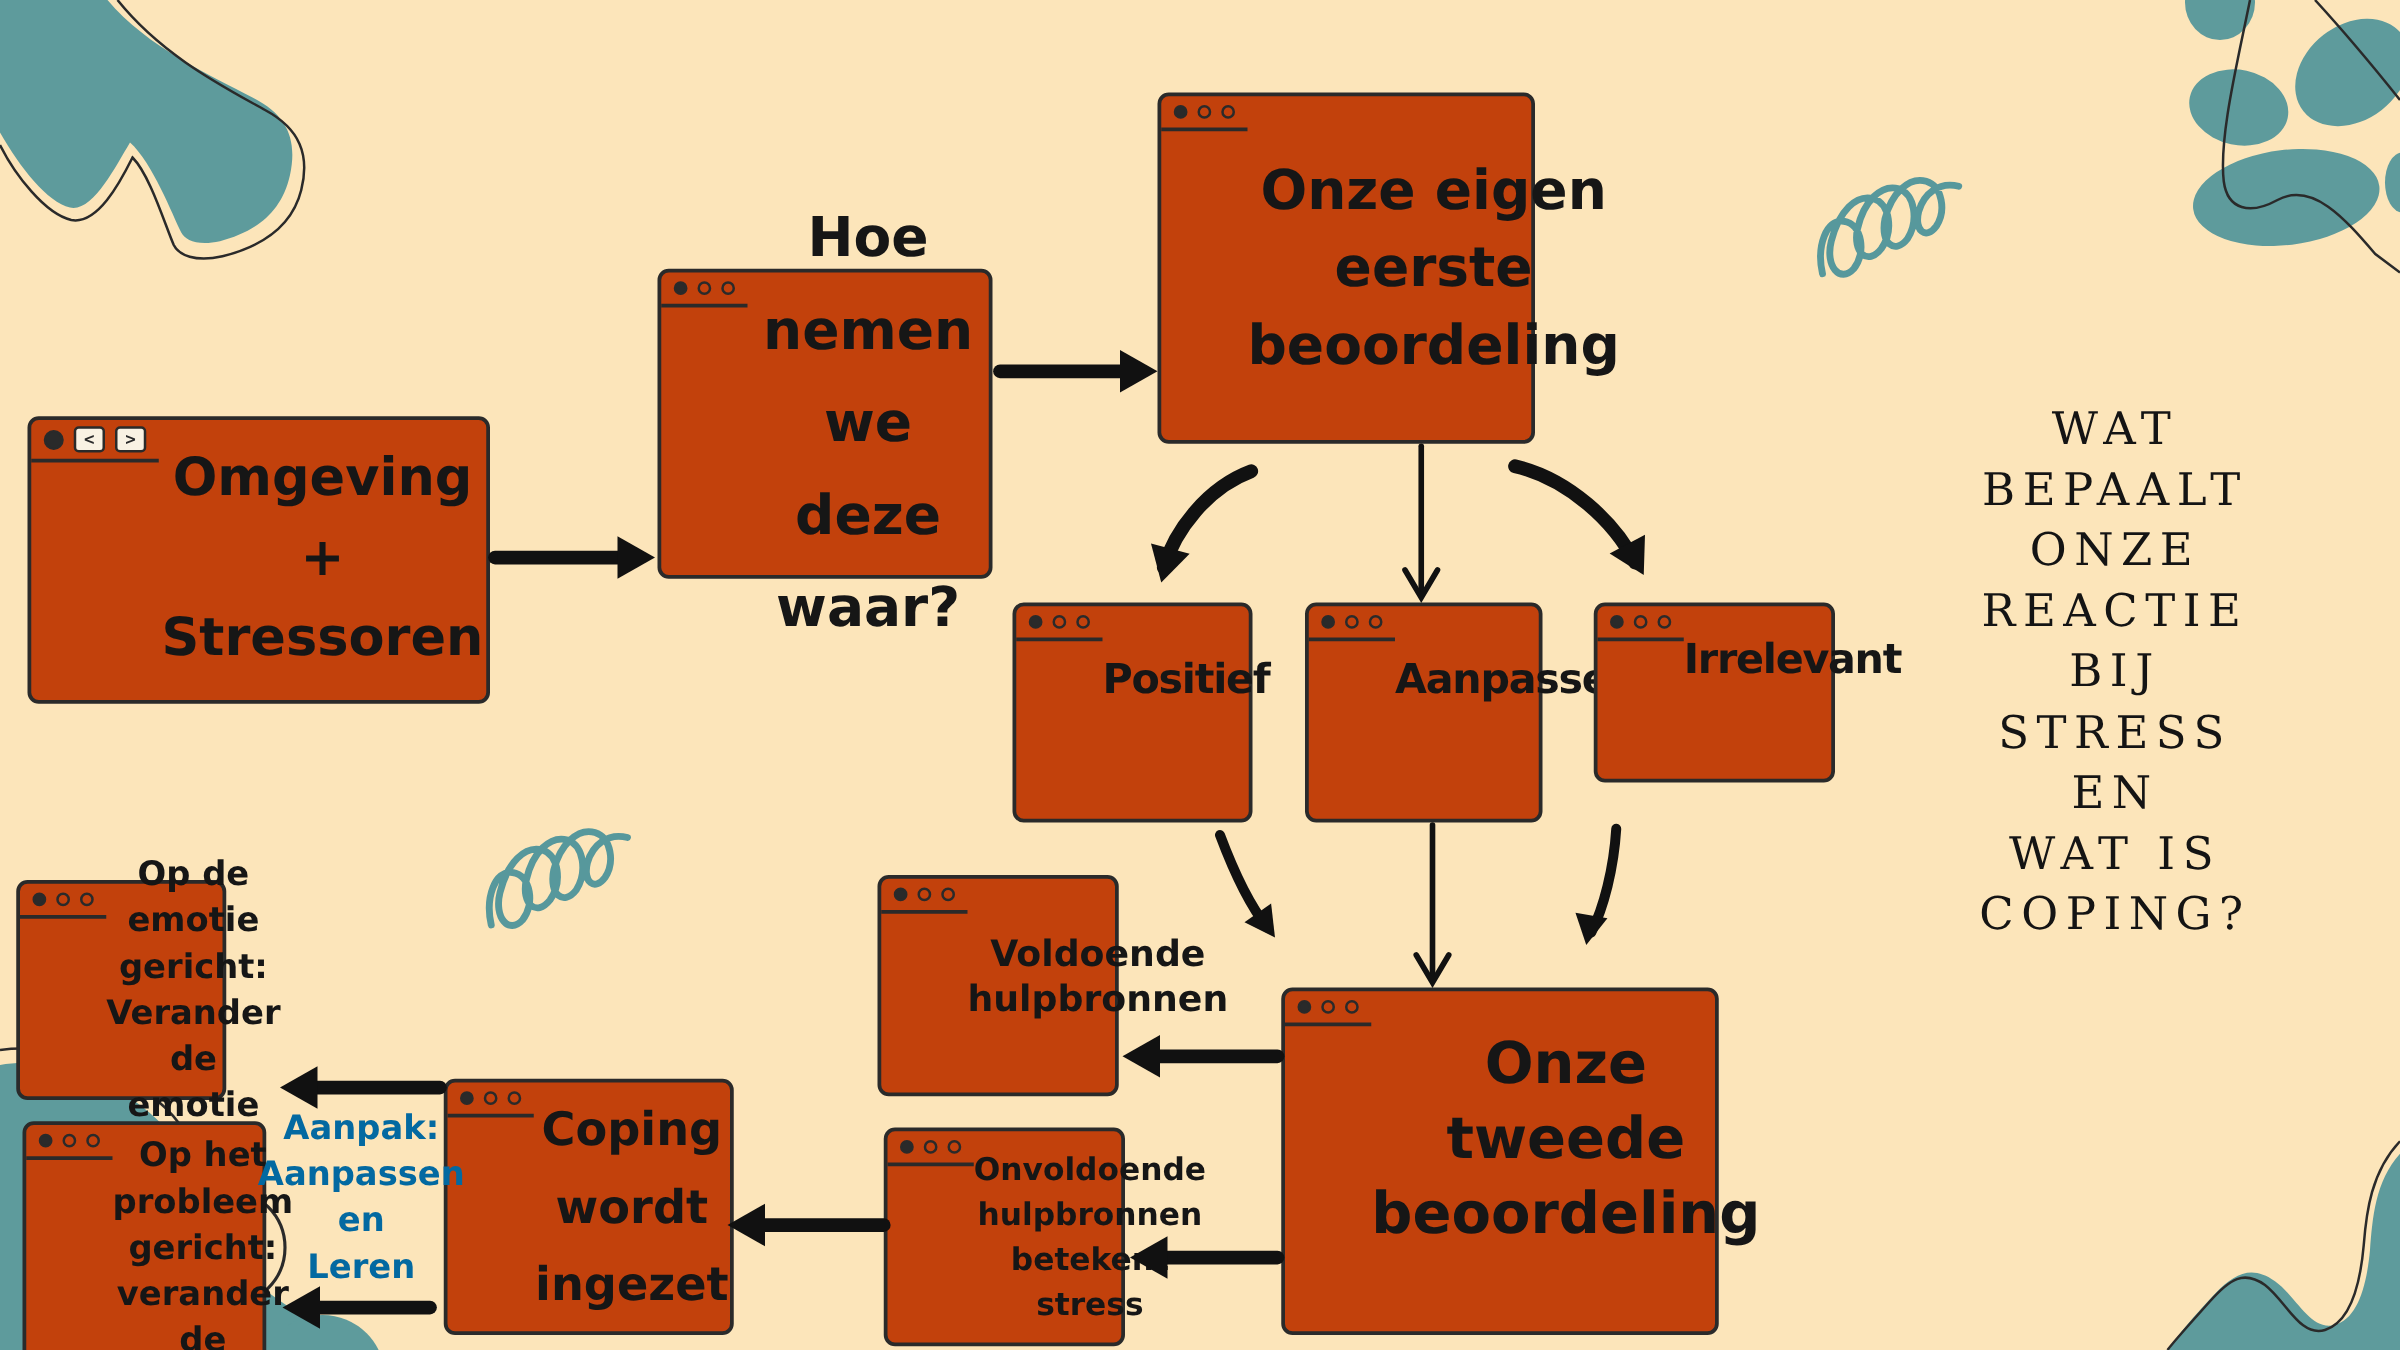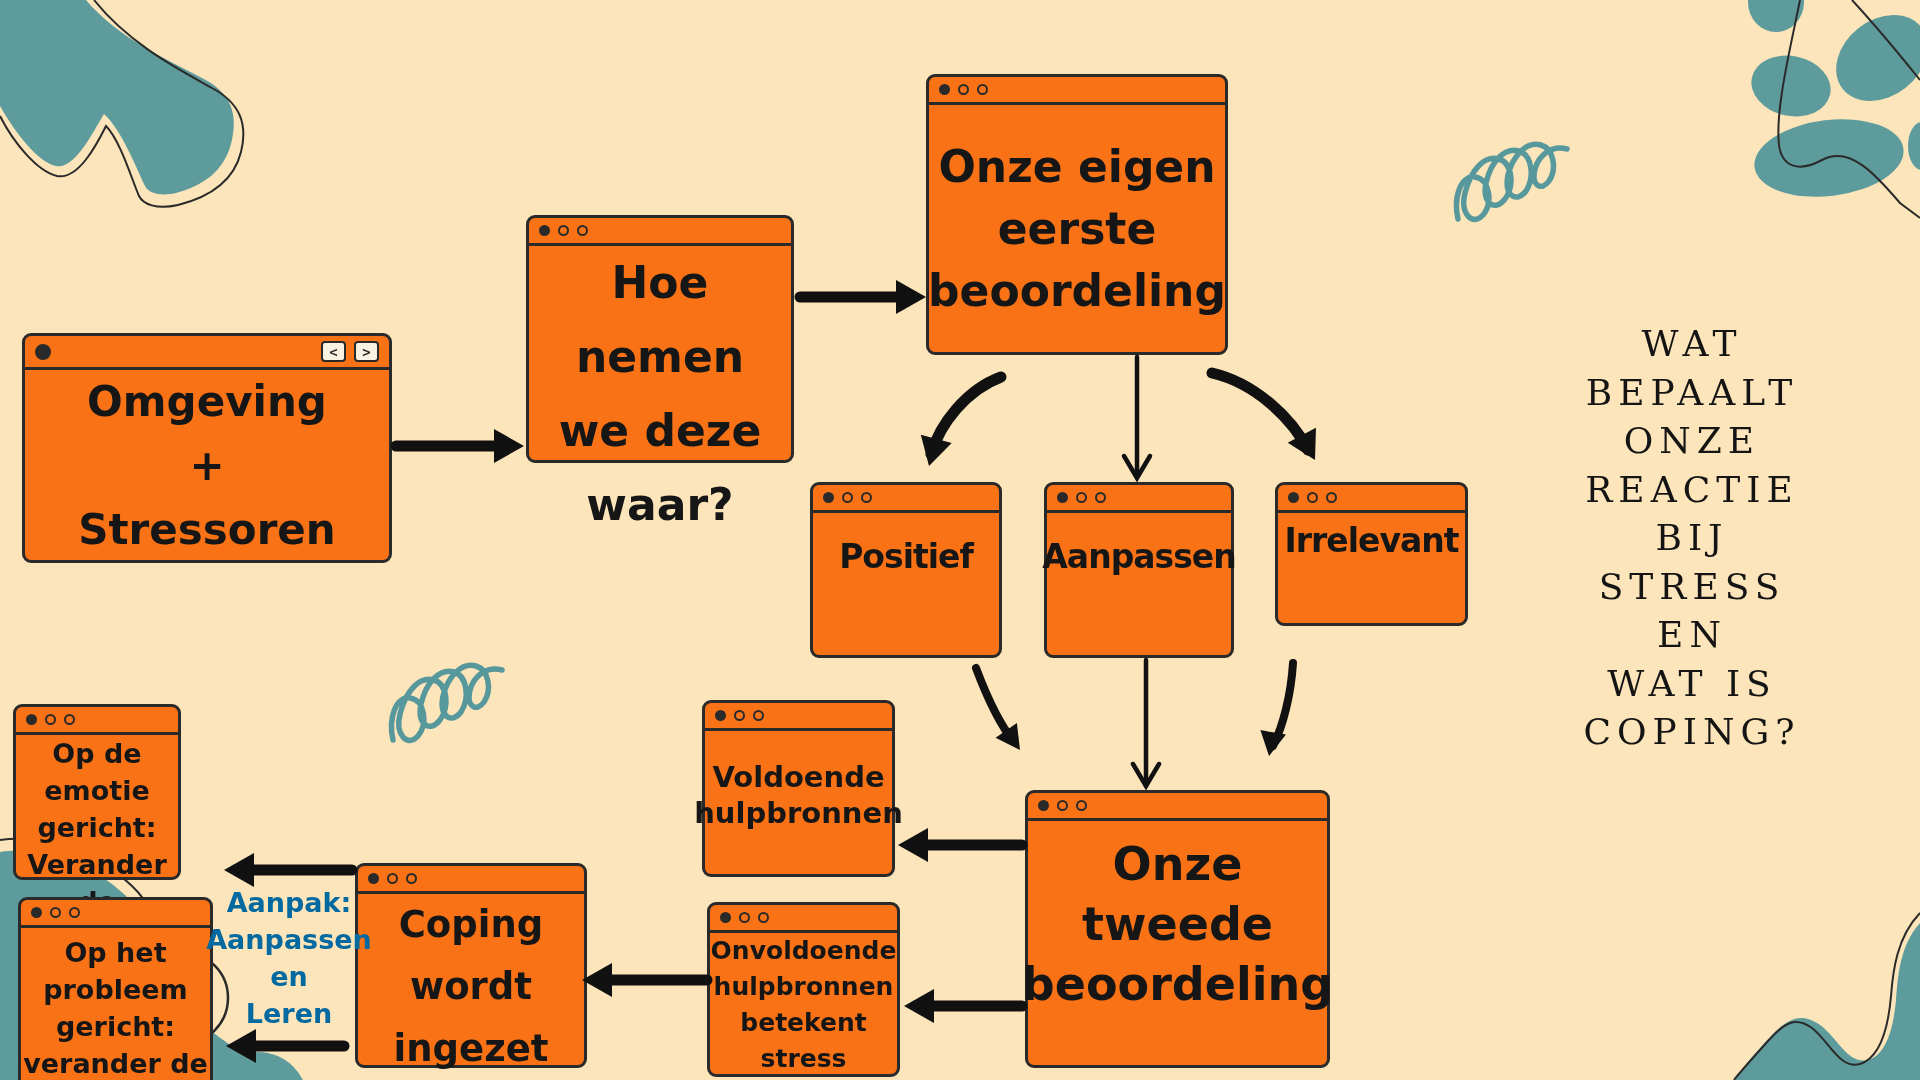"Onze eigen" .win { background: #f97316 -> #c2410c; flex-direction: column -> row }
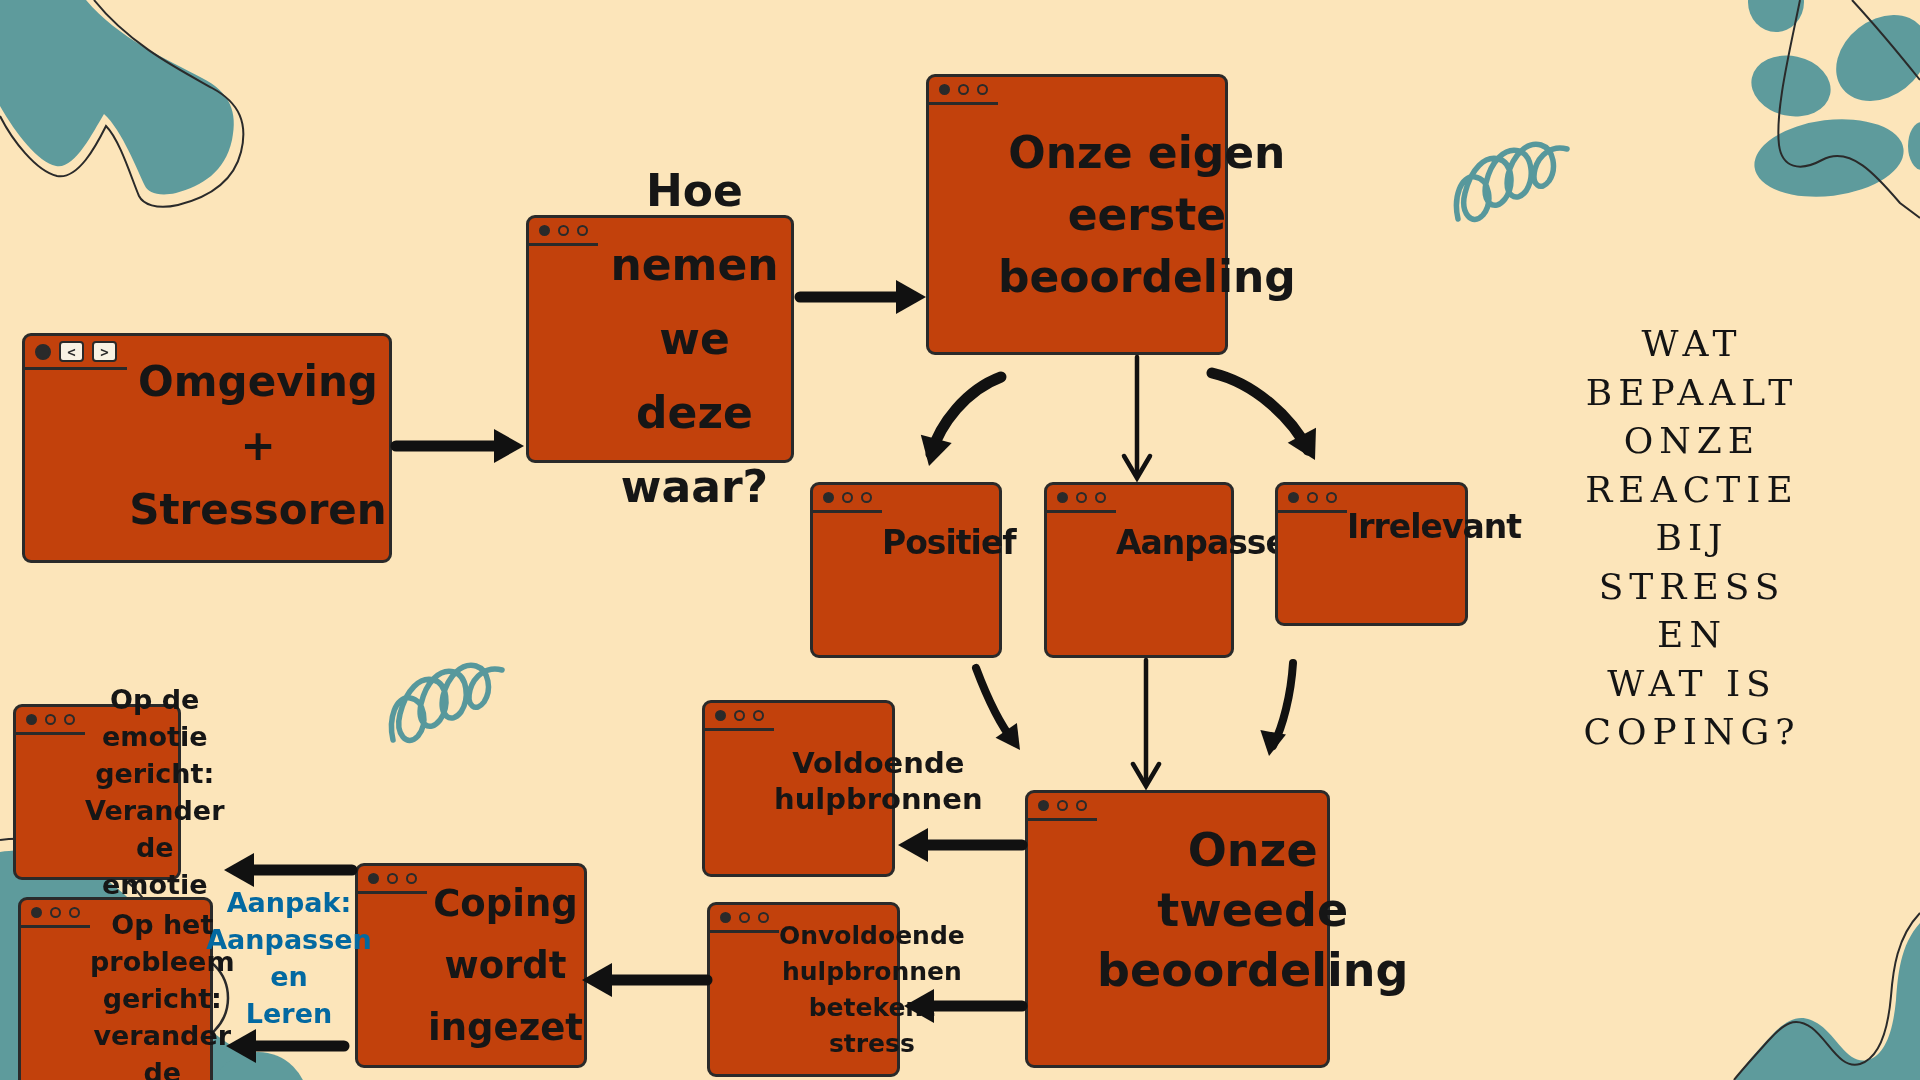"Onze tweede" #w-tweede { width: 305px -> 350px }
